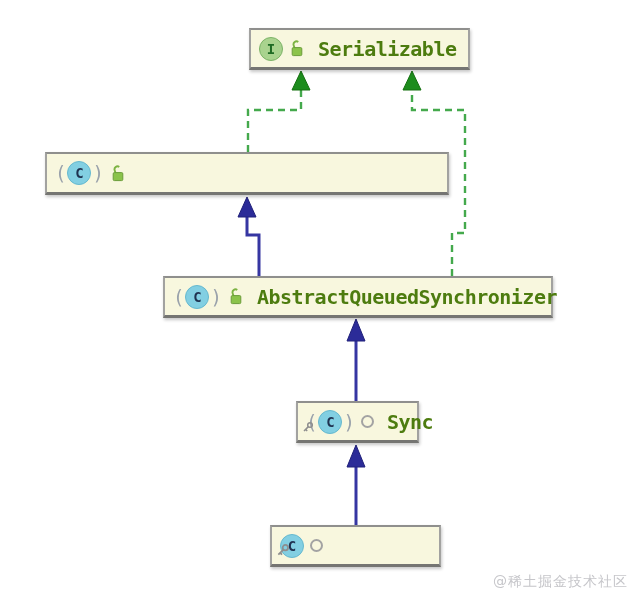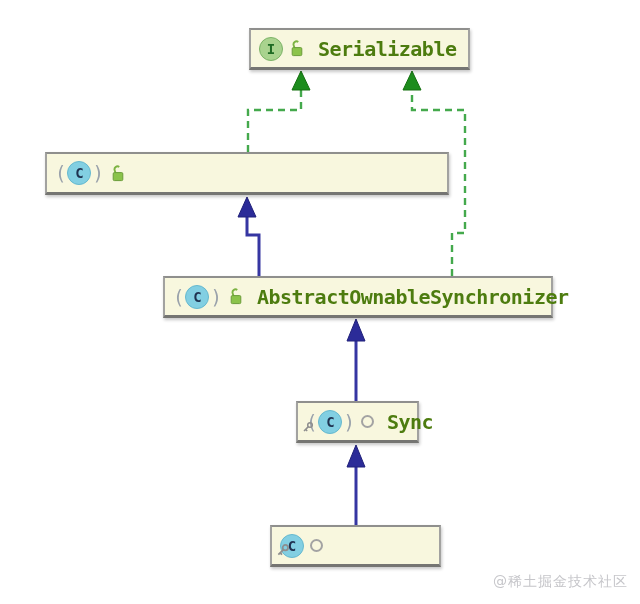"AbstractOwnableSynchronizer" span.label { text: AbstractOwnableSynchronizer -> AbstractQueuedSynchronizer }
